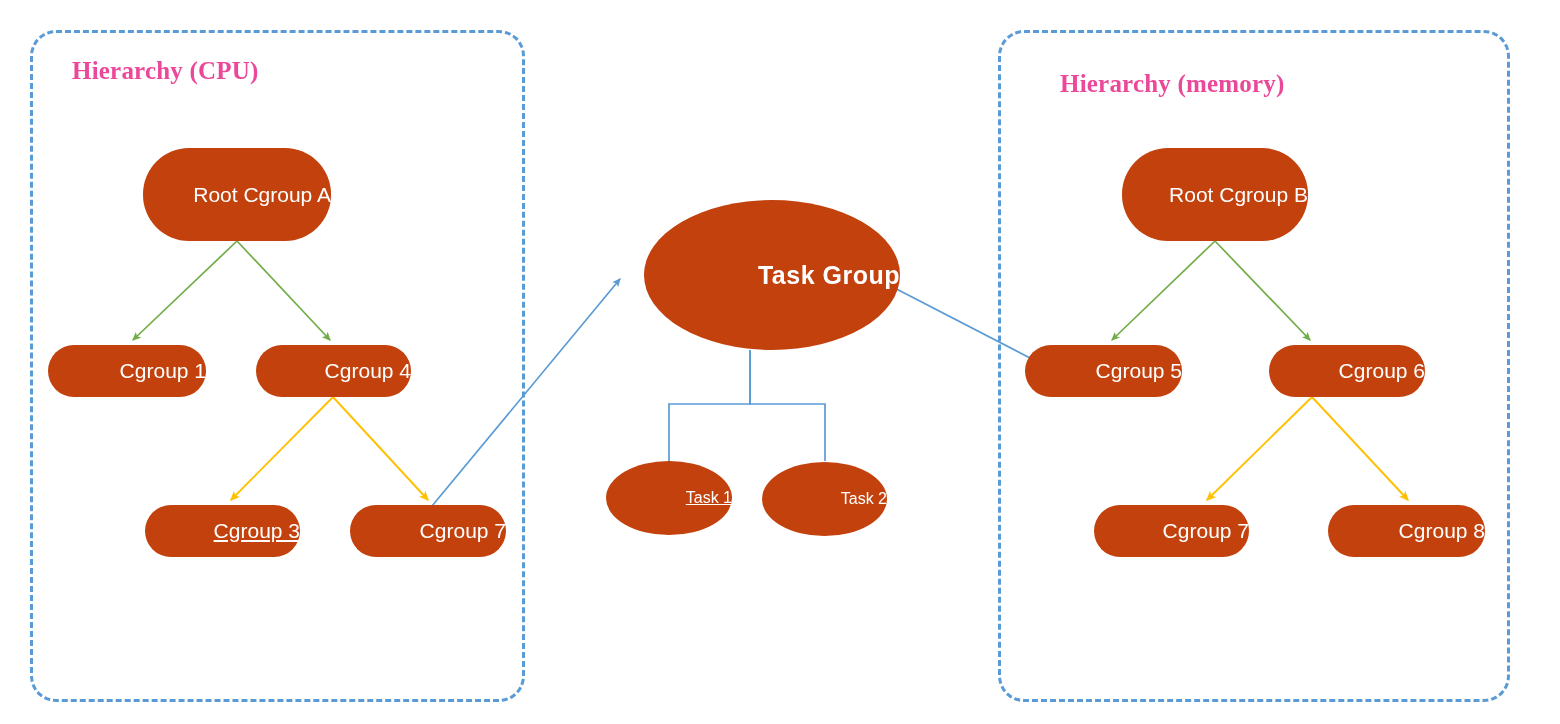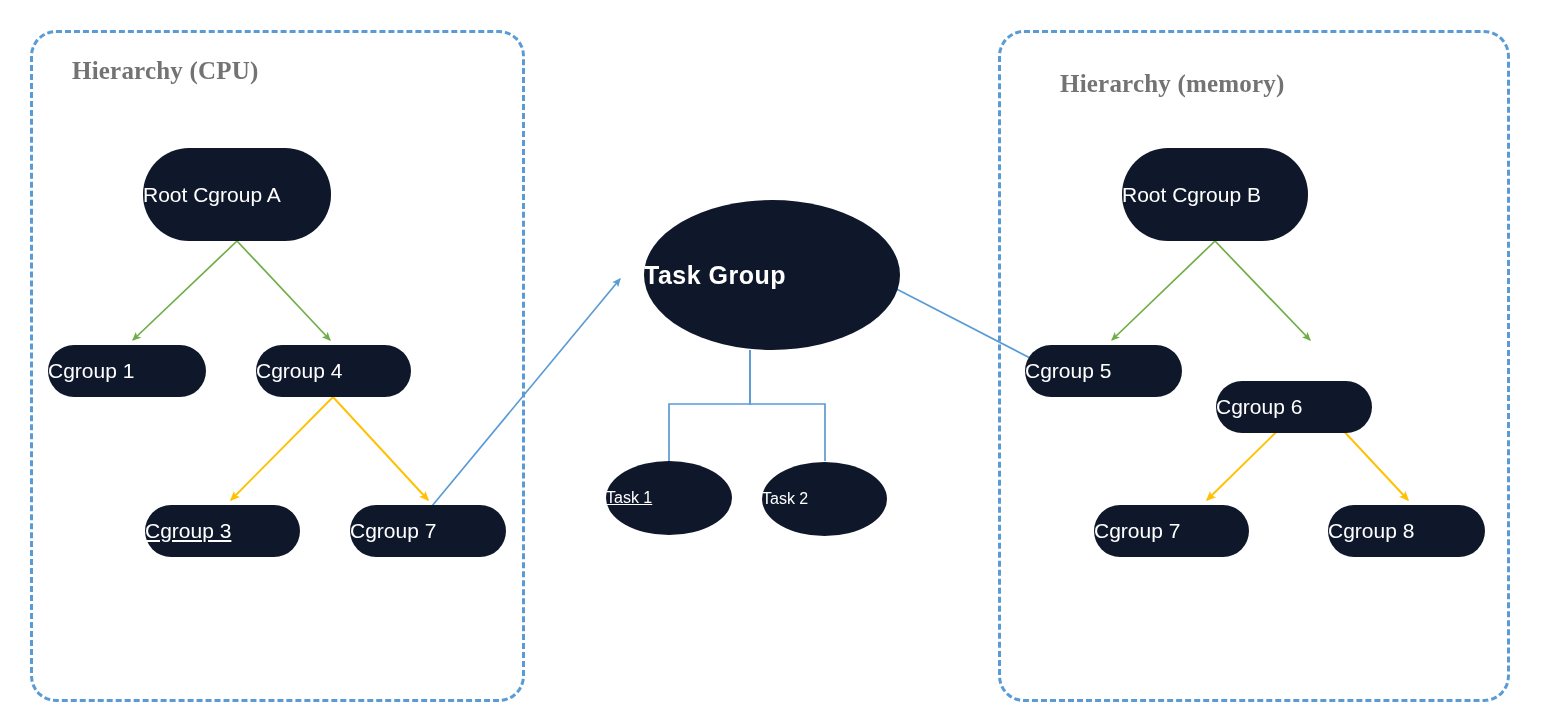"Hierarchy (CPU)" .panel-title { color: #737373 -> #ec4899 }
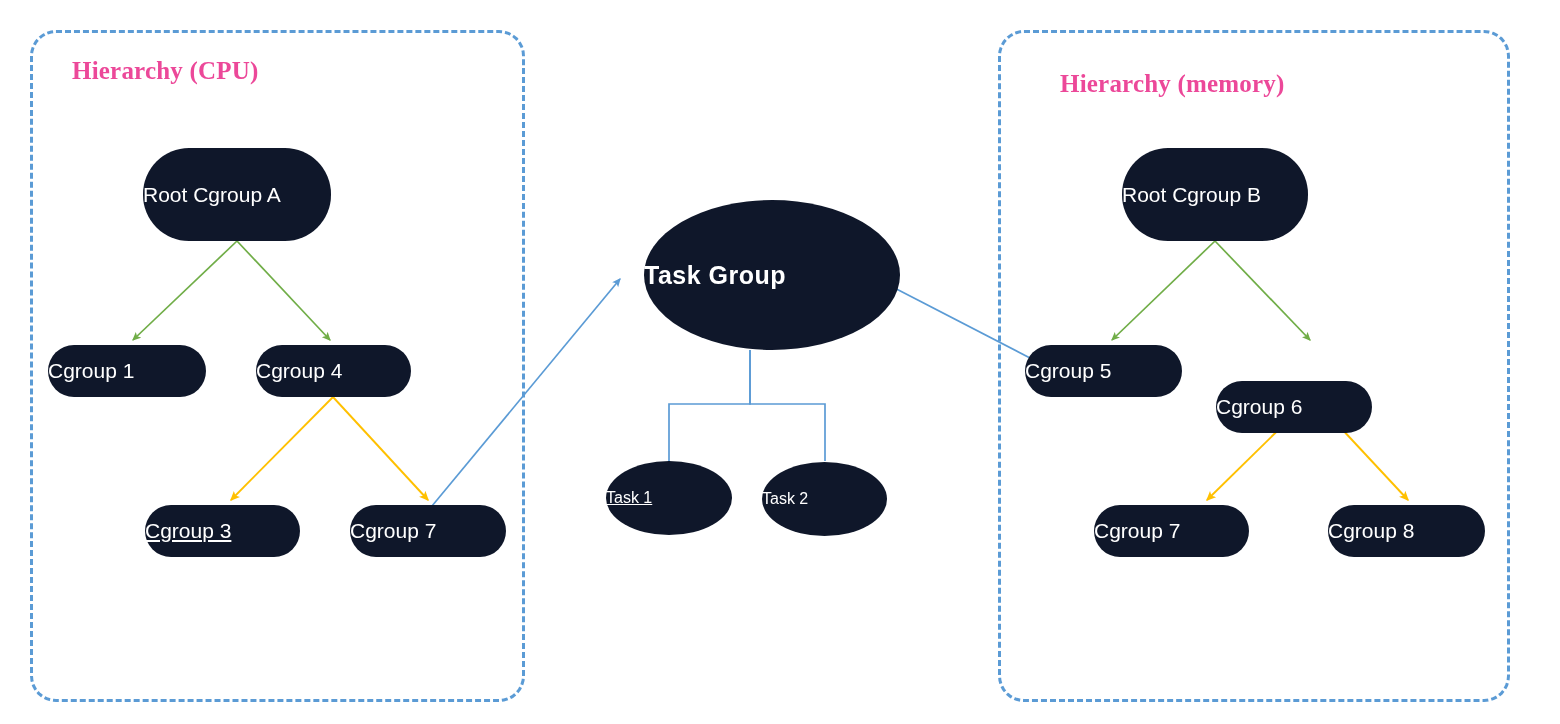"Root Cgroup A" .node { background: #0f172a -> #c2410c; justify-content: flex-start -> flex-end }
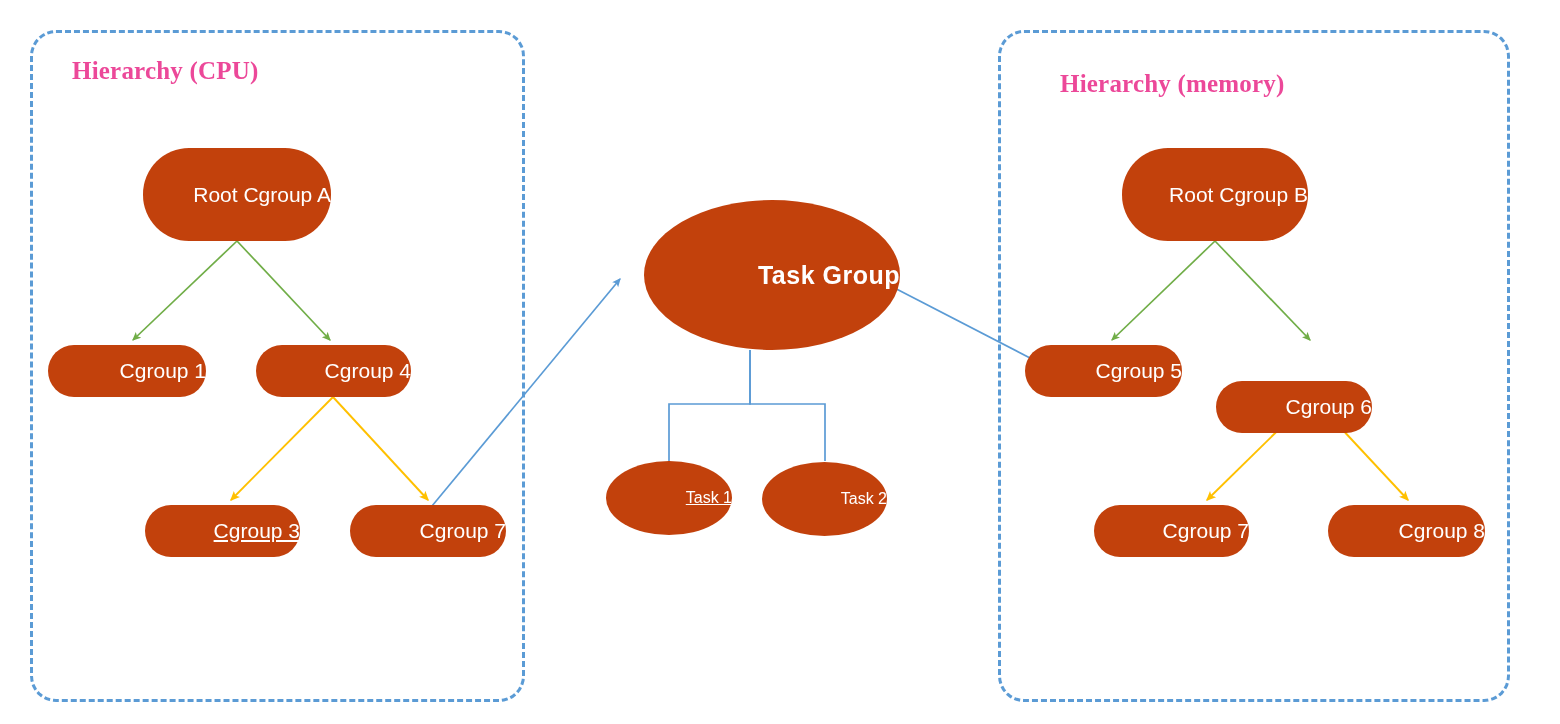"Cgroup 6" div.node { left: 1216px -> 1269px; margin-top: 36px -> none }
